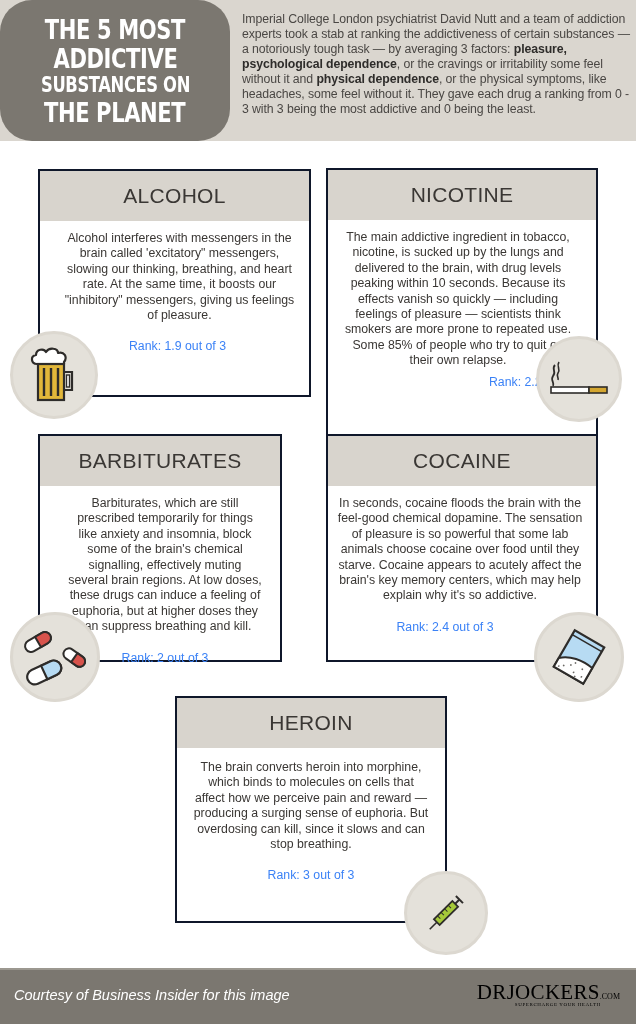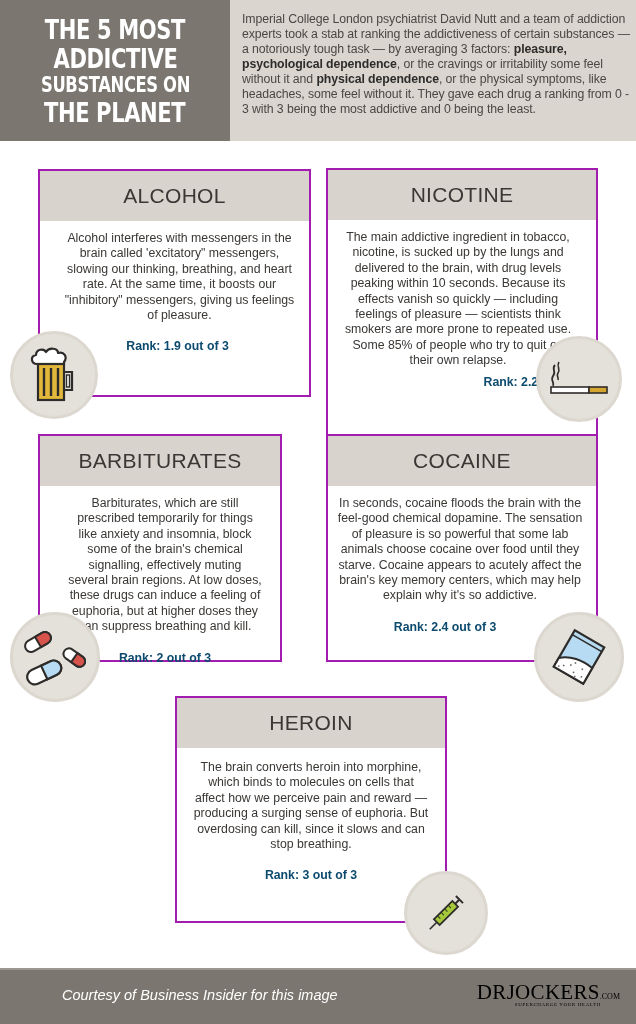"THE 5 MOST" .header-left { border-radius: none -> 32px }
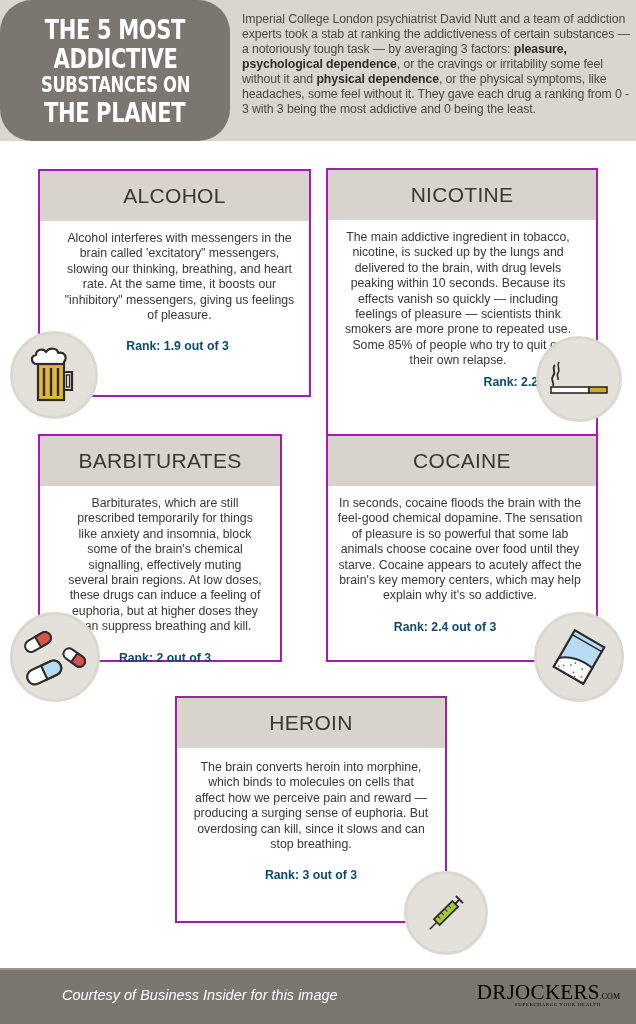"ALCOHOL" .card { border: 2px solid #a21caf -> 2px solid #0f172a }
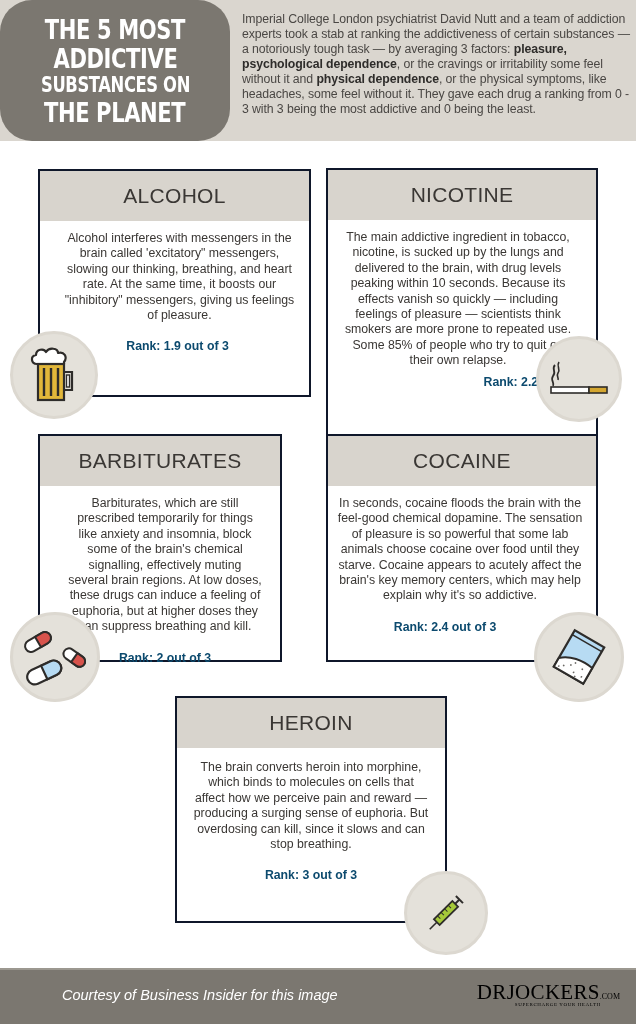"Rank: 1.9 out of 3" .rank { color: #0c4a6e -> #3b82f6; font-weight: bold -> normal }
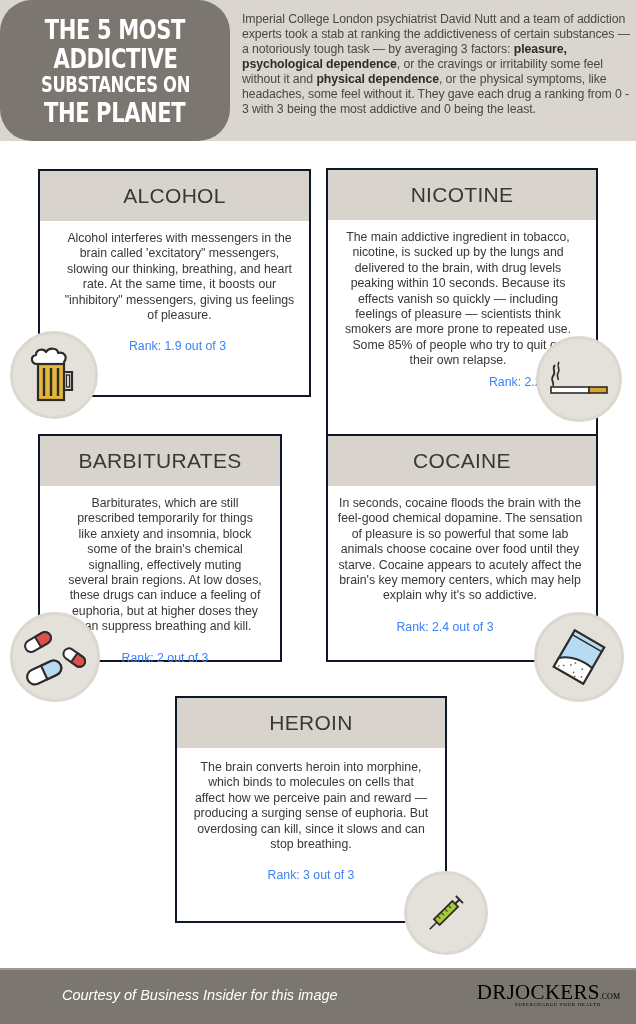"Courtesy of Business Insider for" .credit { margin-left: 48px -> none }
